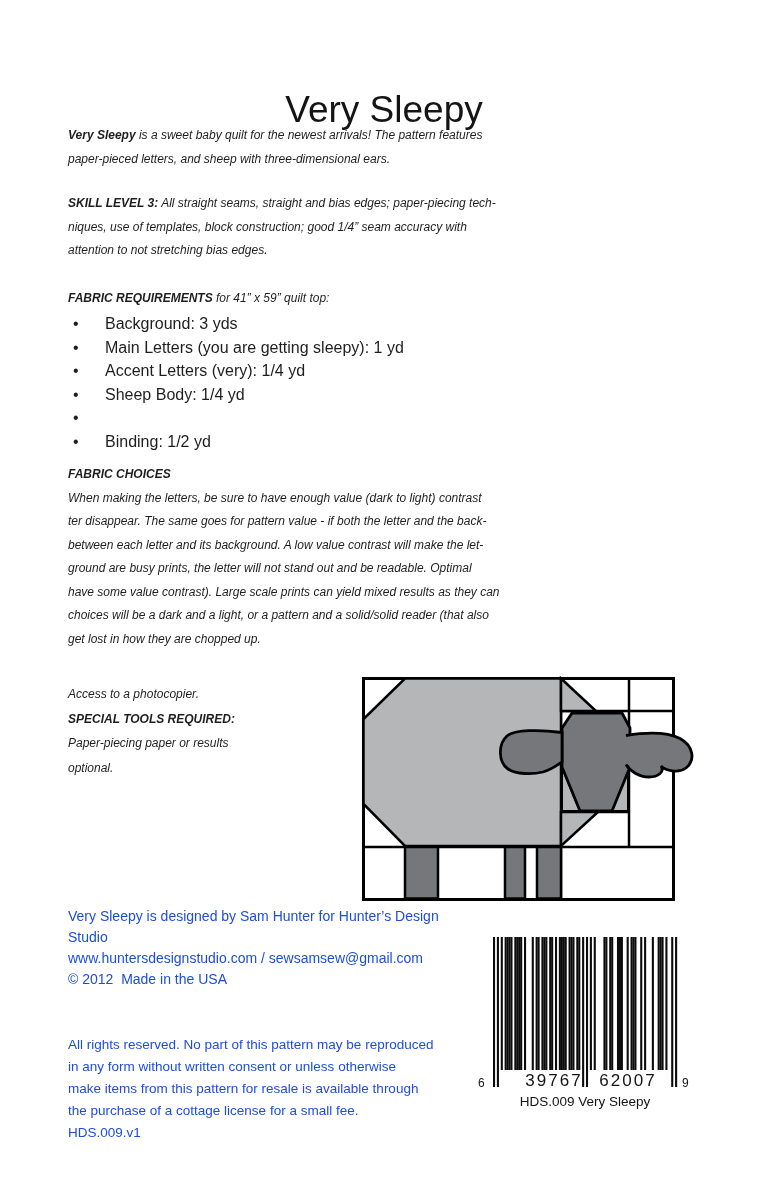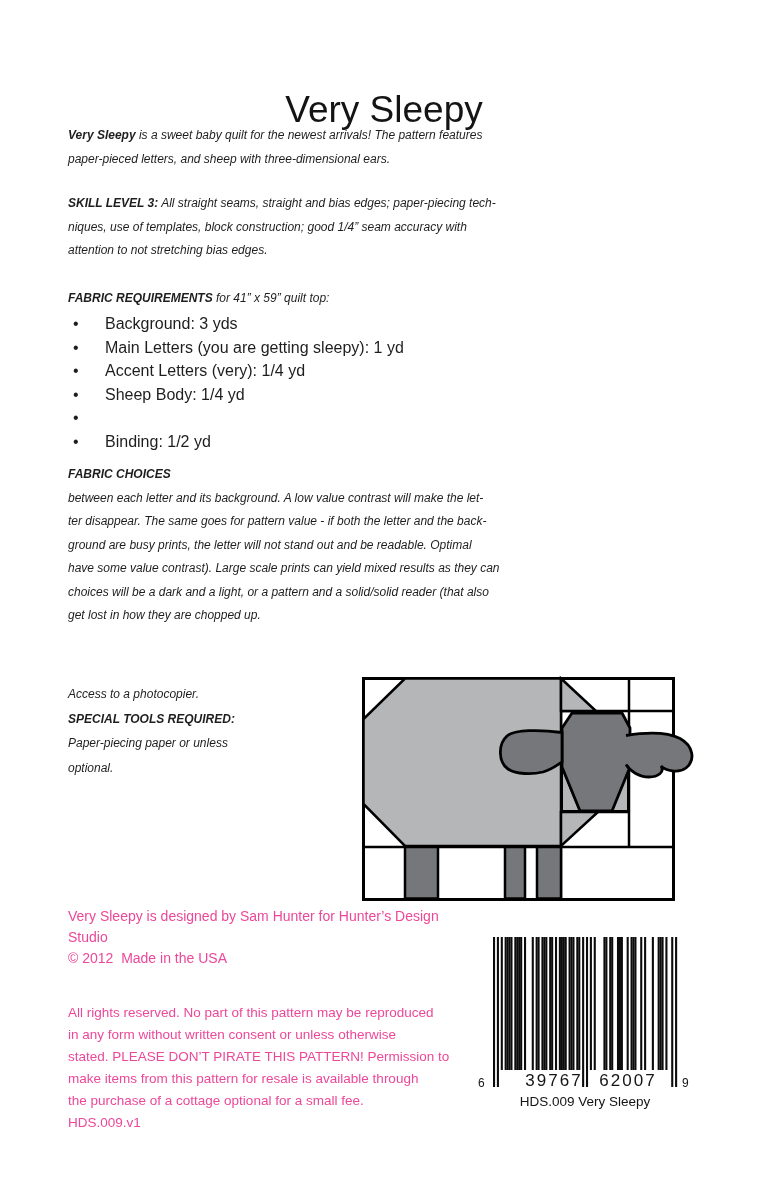"When making the letters, be" div.line { html: none -> <div>When making the letters, be sure to have enough value (dark to light) contrast</div> }
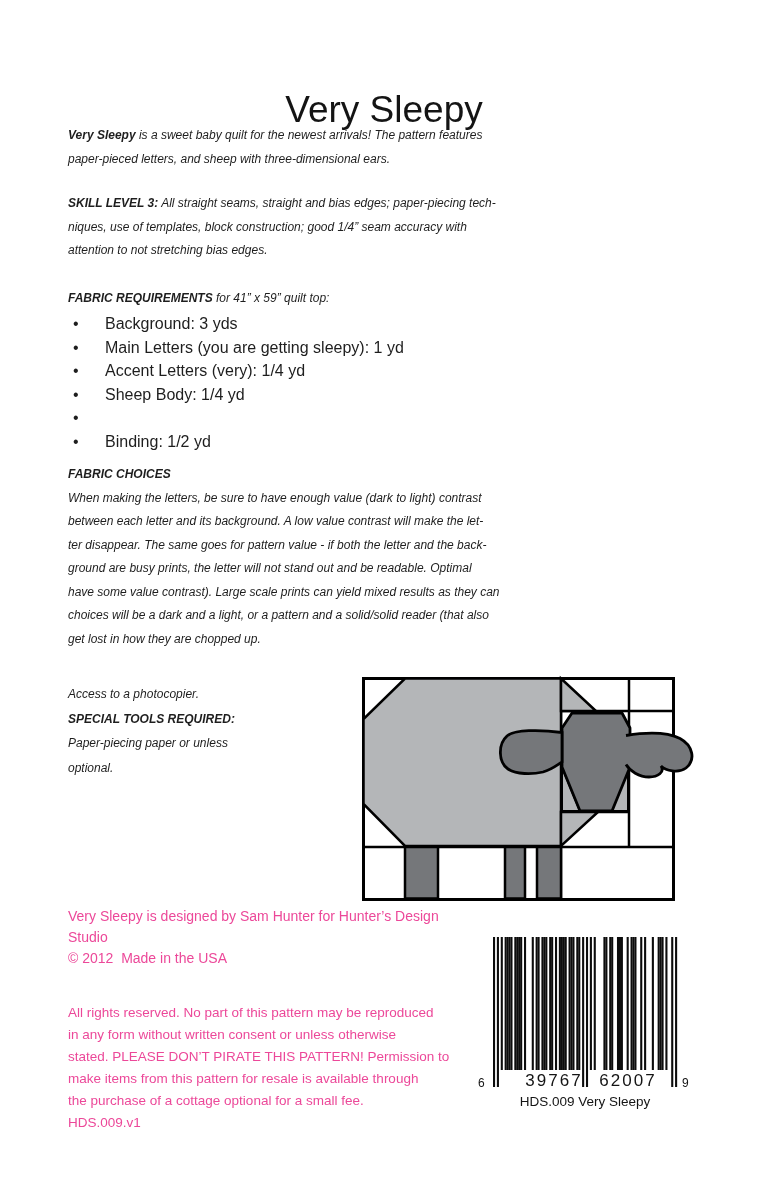"between each letter and its" div.line { order: before "ter disappear. The same goes" -> after "ter disappear. The same goes" }
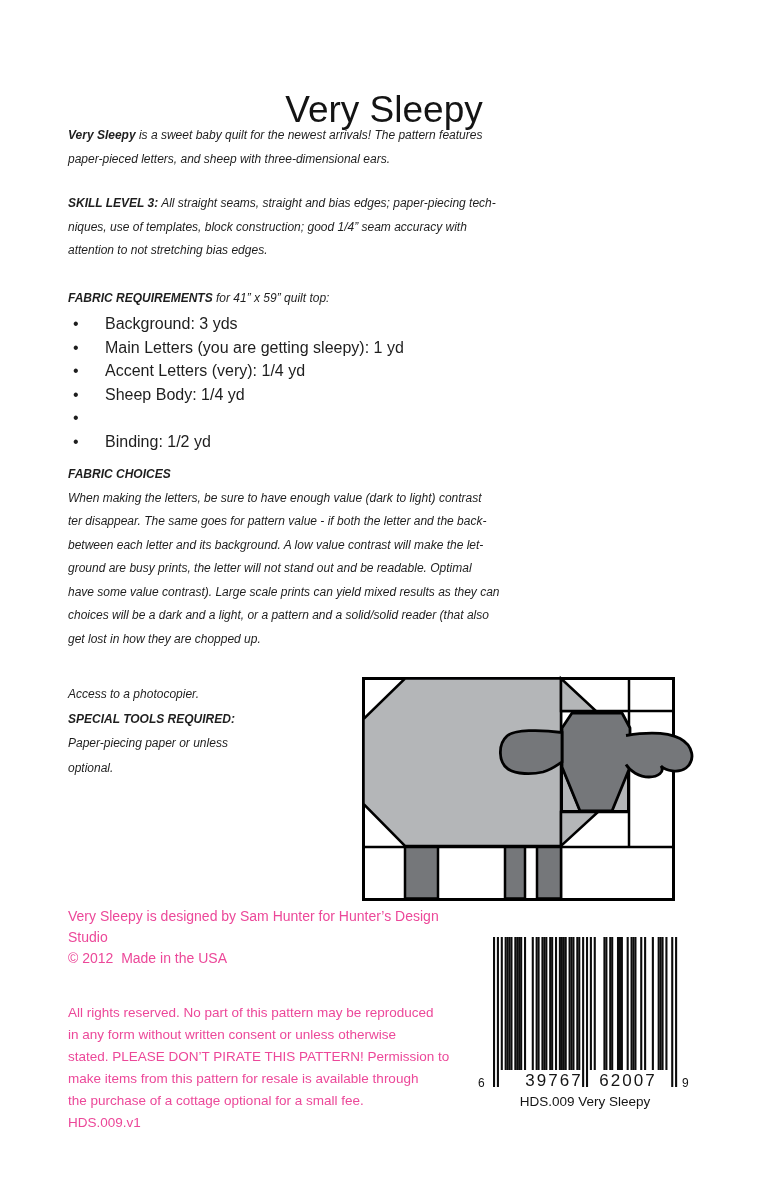"Paper-piecing paper or unless" div.line { text: unless -> results }
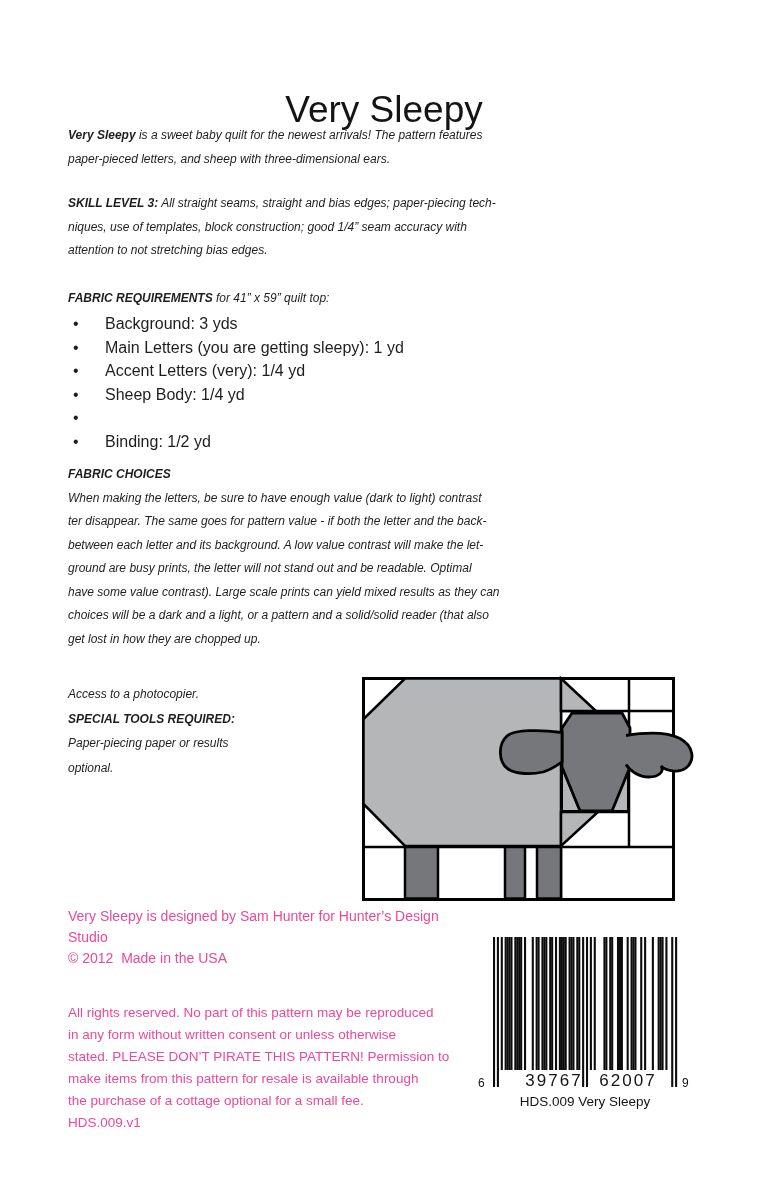"Very Sleepy is designed by" .small { color: #ec4899 -> #1d4ed8 }
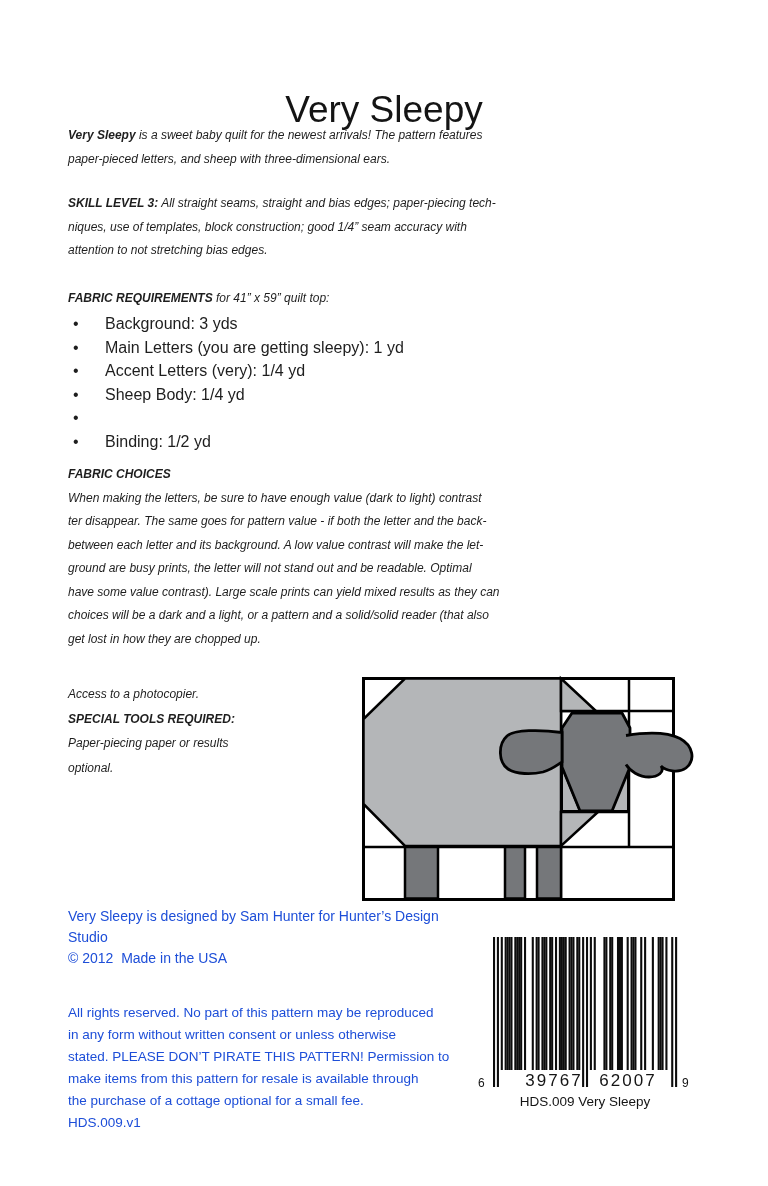"www.huntersdesignstudio.com /" div.line { html: none -> <div>www.huntersdesignstudio.com / sewsamsew@gmail.com</div> }
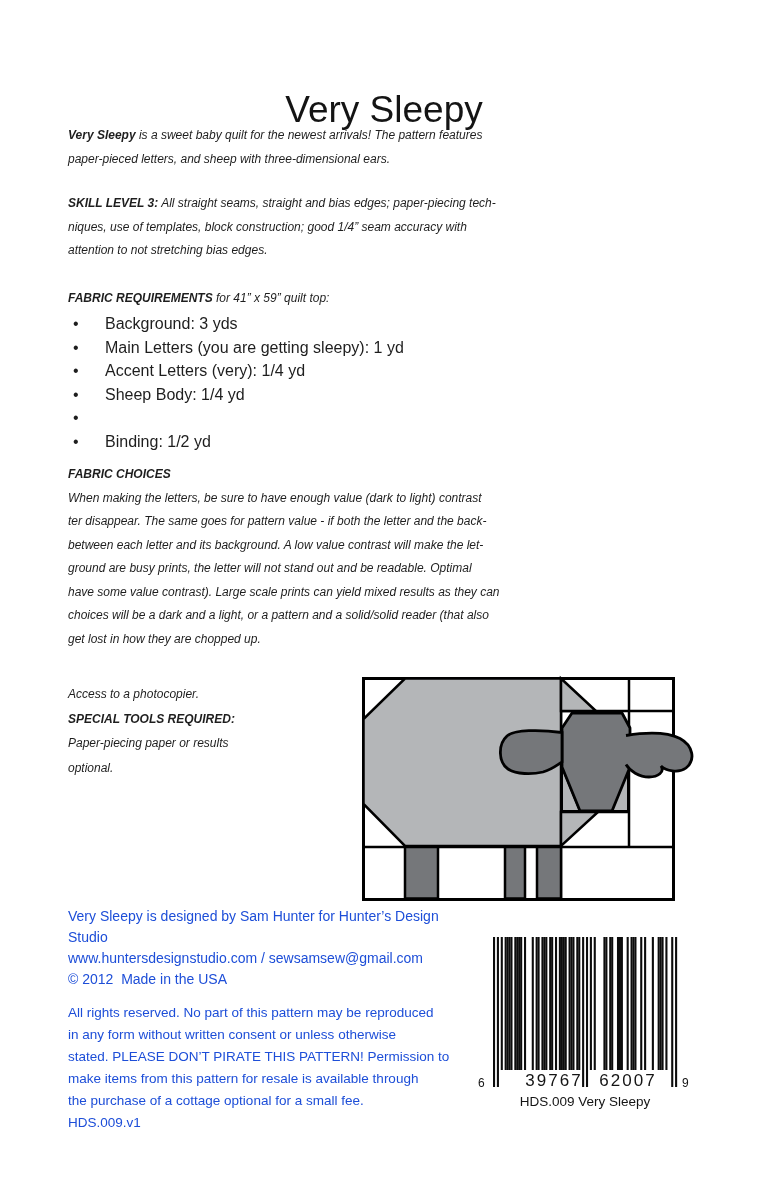"All rights reserved. No part" .legal { margin-top: none -> 32px }
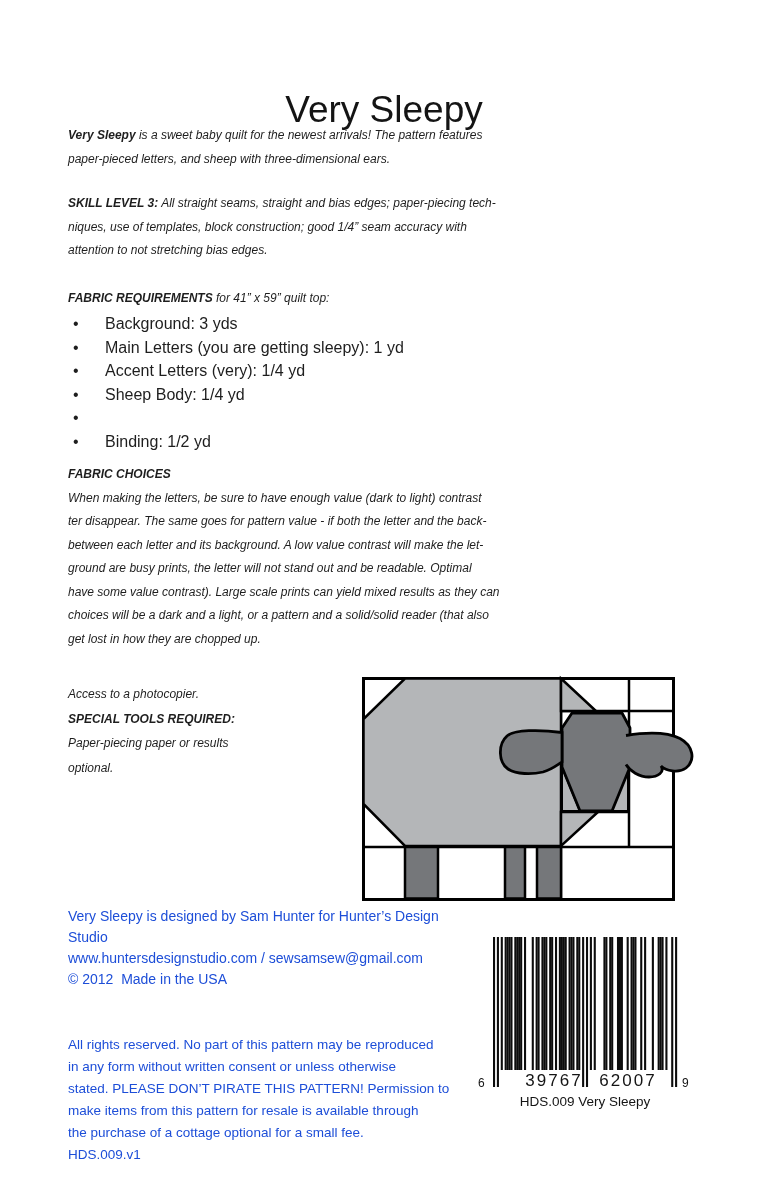"stated. PLEASE DON’T PIRATE THIS" div.line { html: <div>stated. PLEASE DON’T PIRATE THIS PATTERN! Permission to</div> -> none }
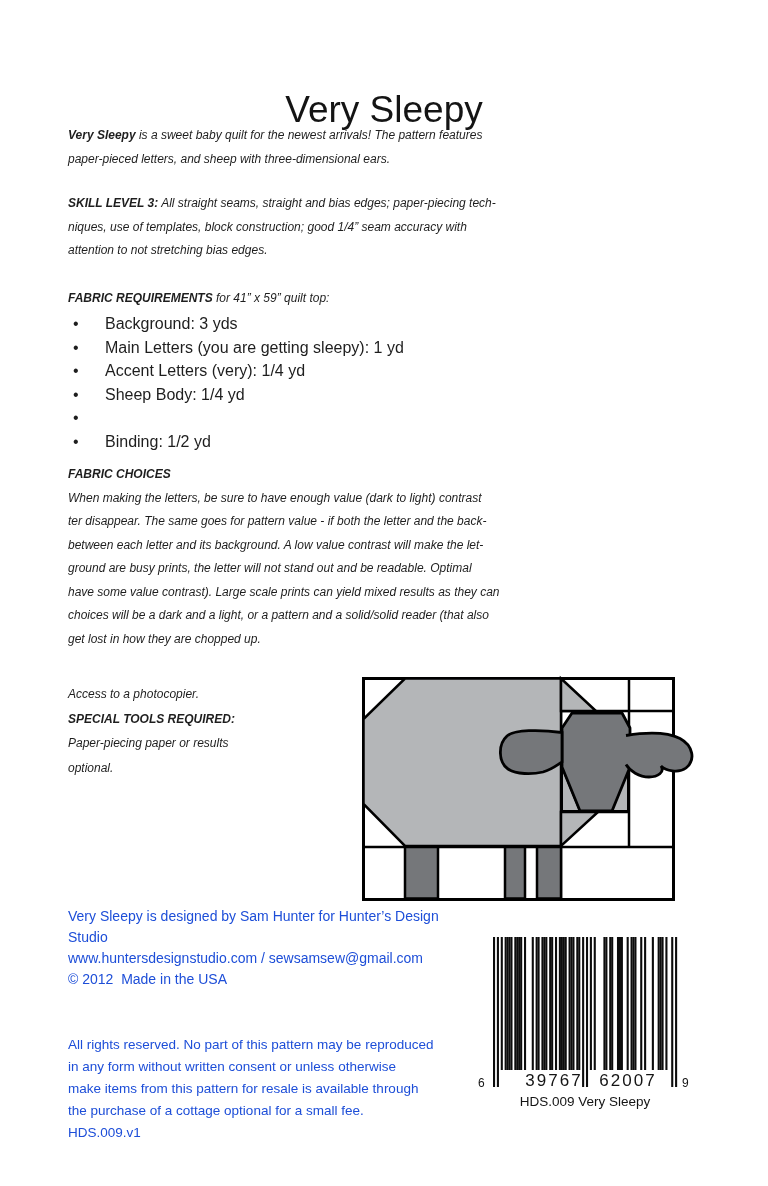"the purchase of a cottage" div.line { text: optional -> license }
